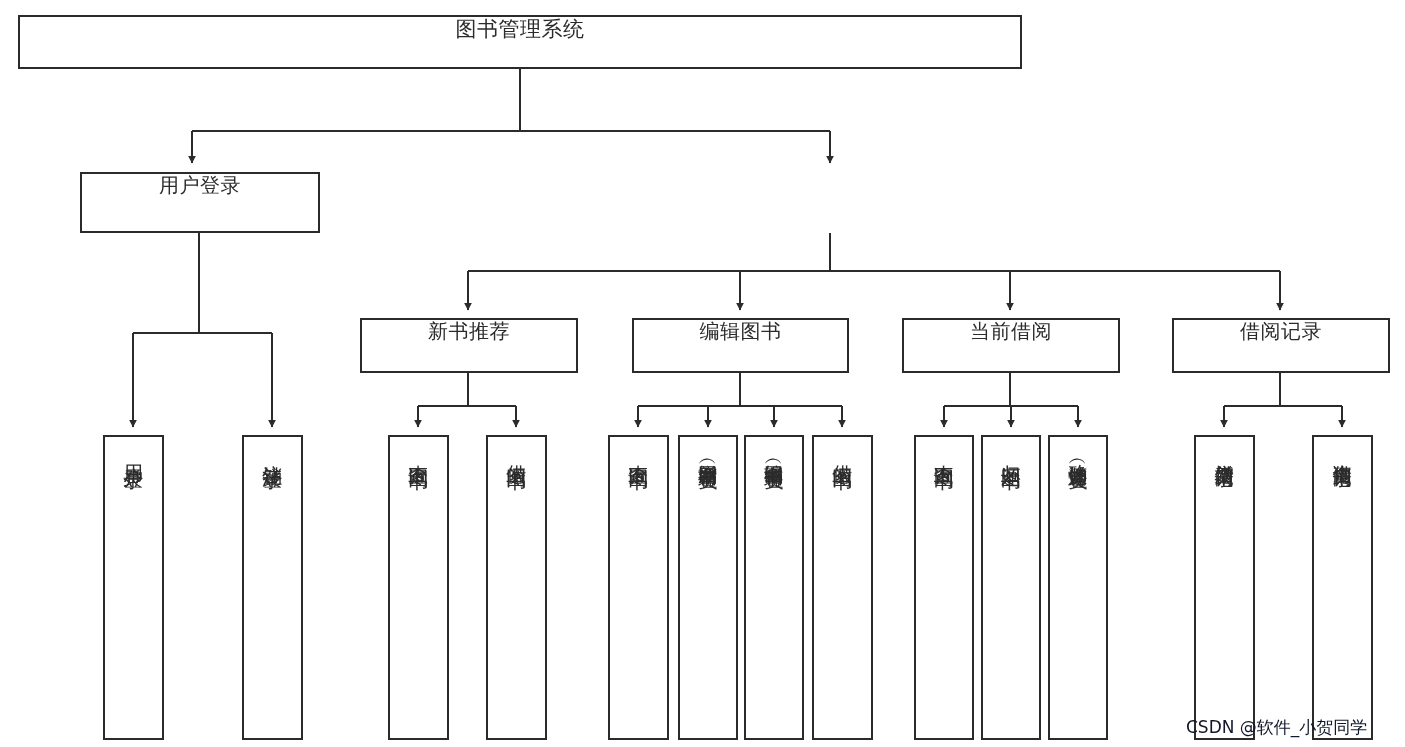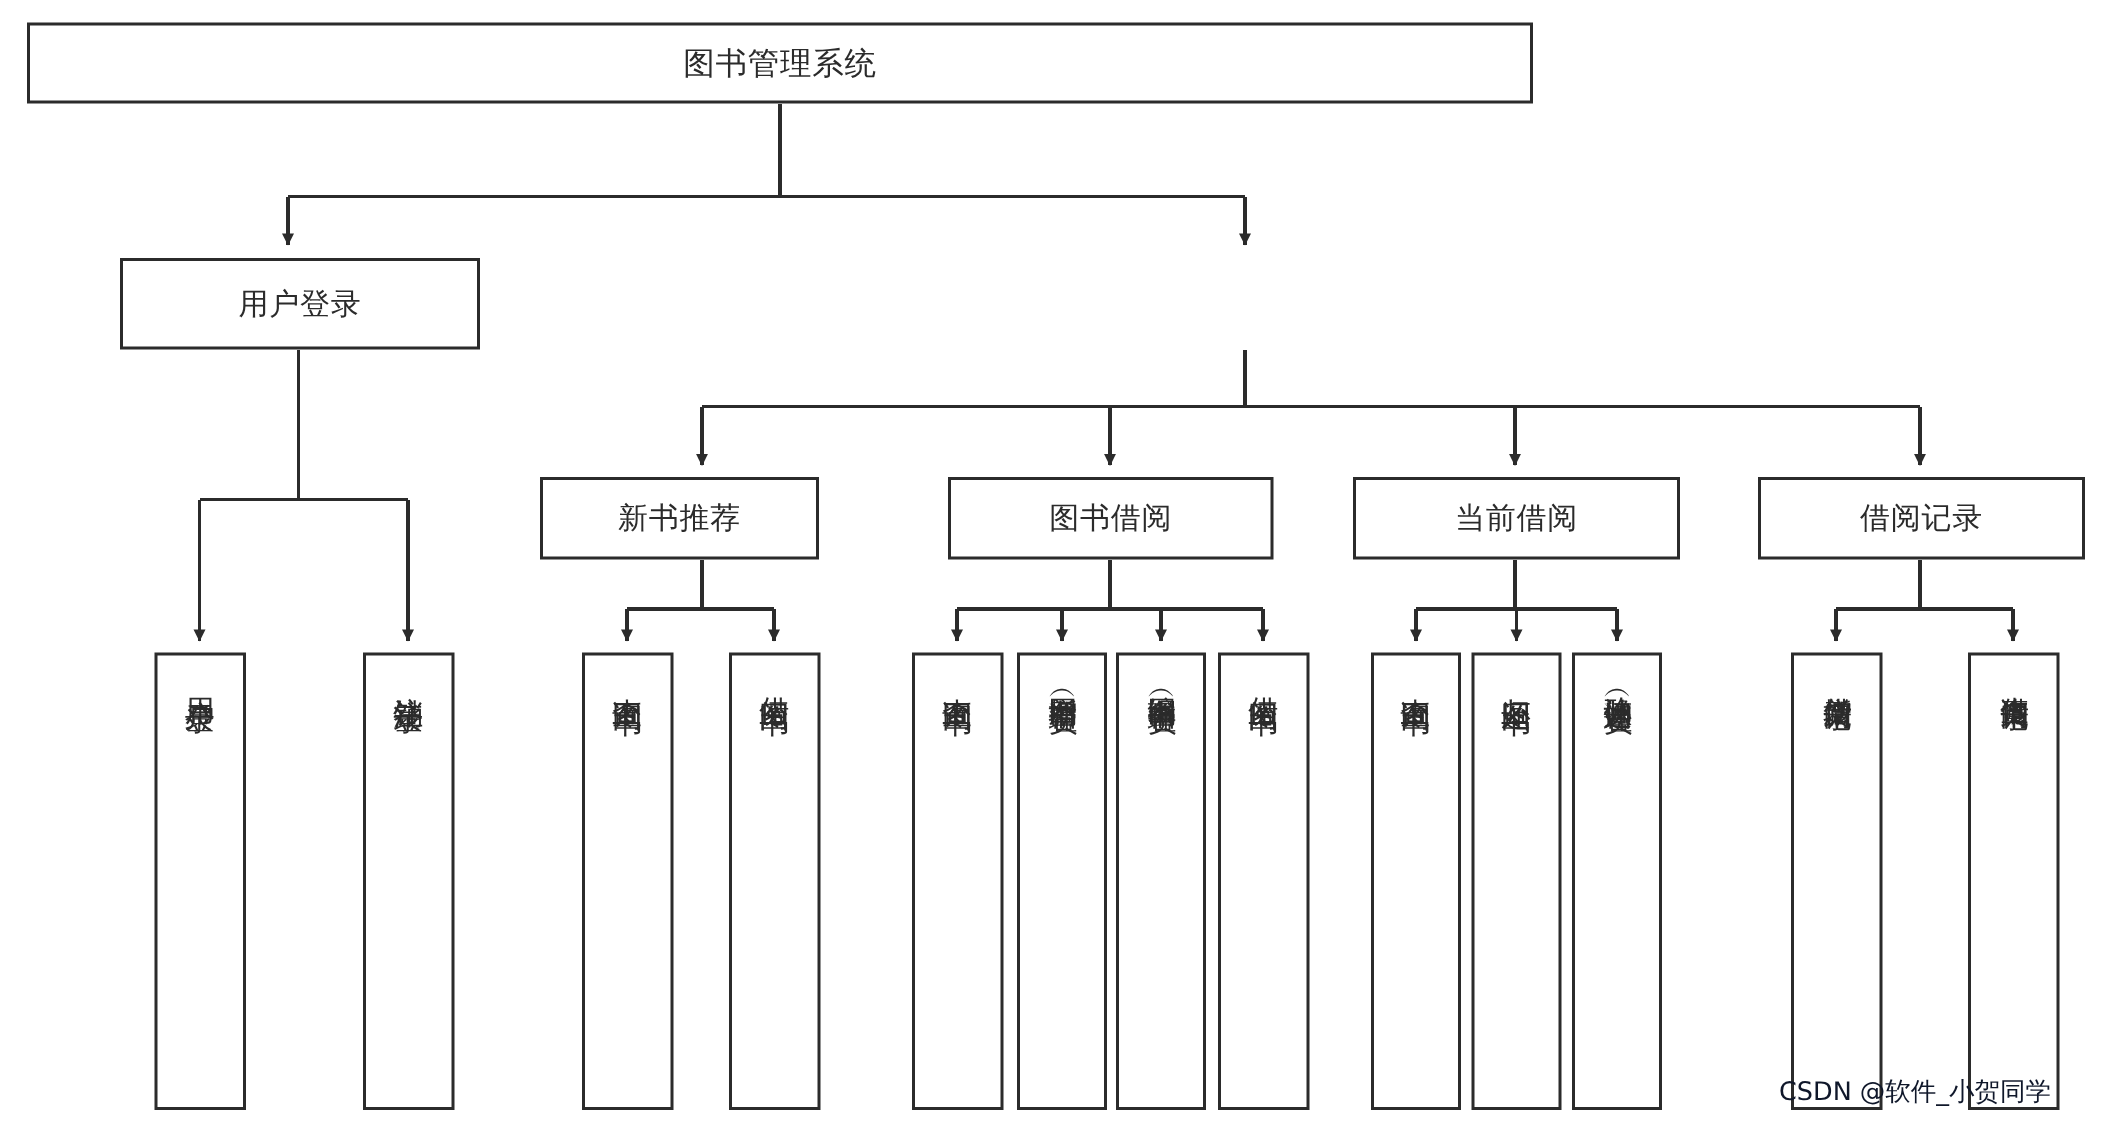"图书管理系统" .node { align-items: center -> flex-start }
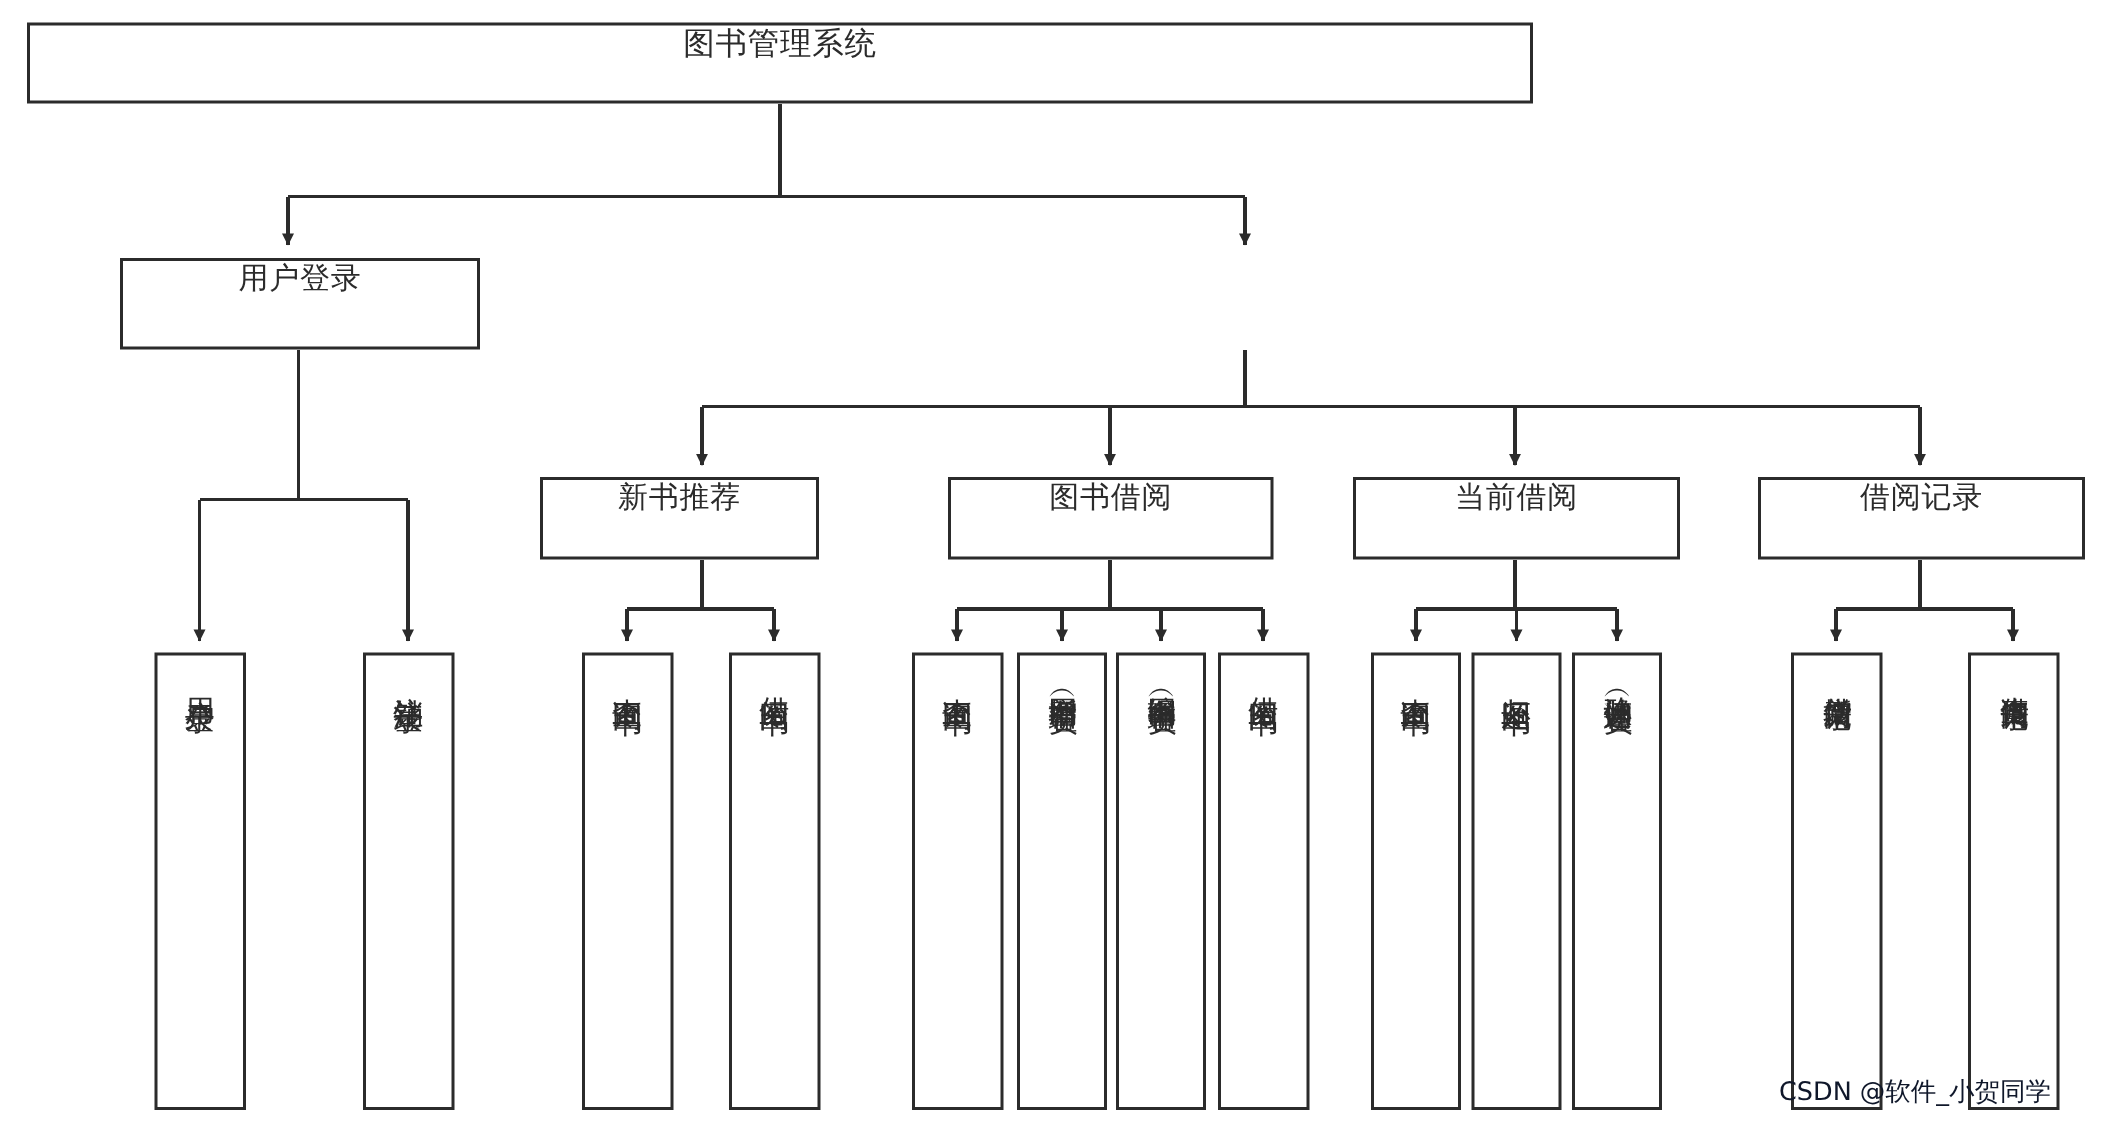"新书推荐" div.node { width: 186px -> 218px }
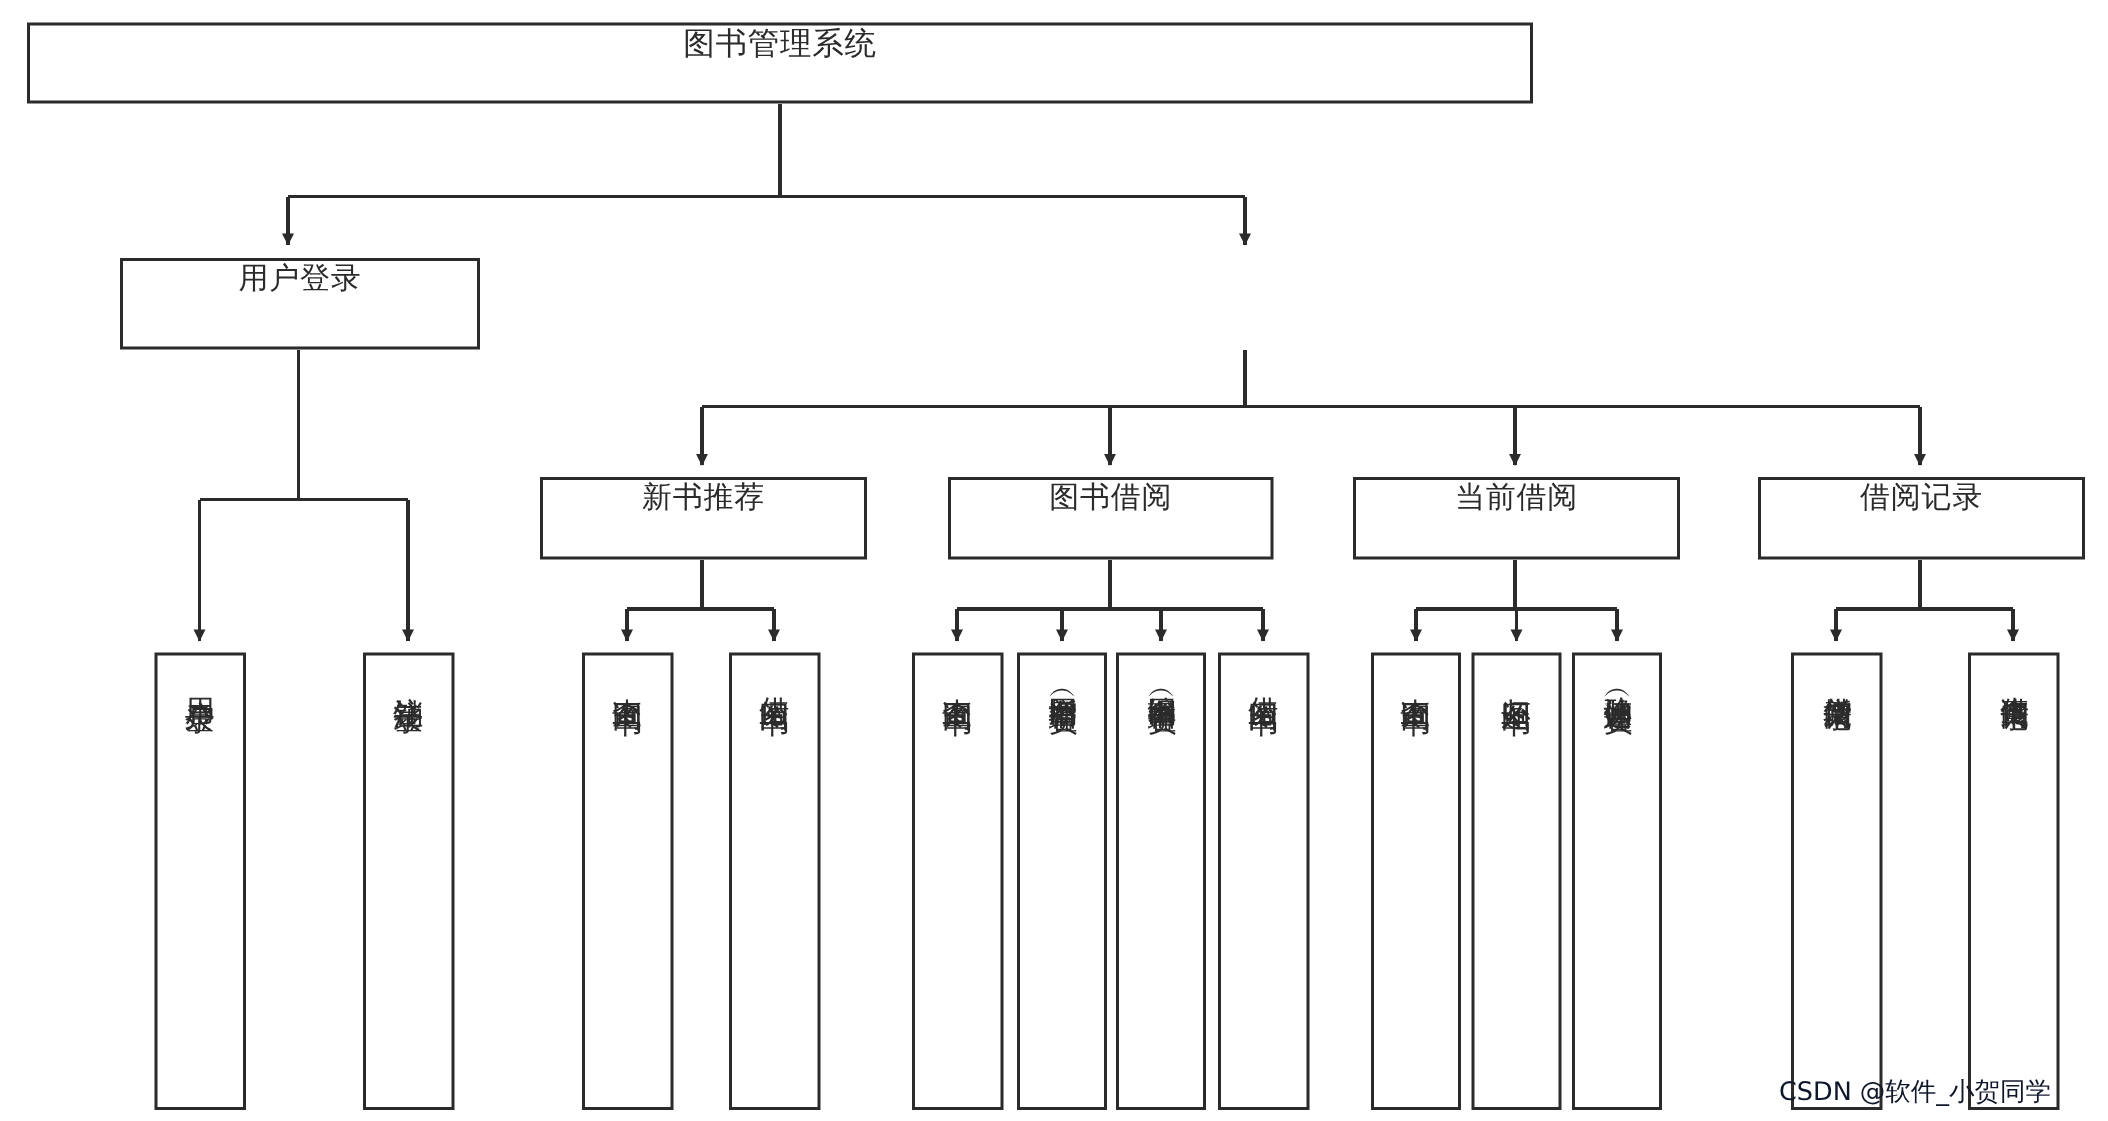"图书借阅" span.node-label { text: 图书借阅 -> 编辑图书 }
